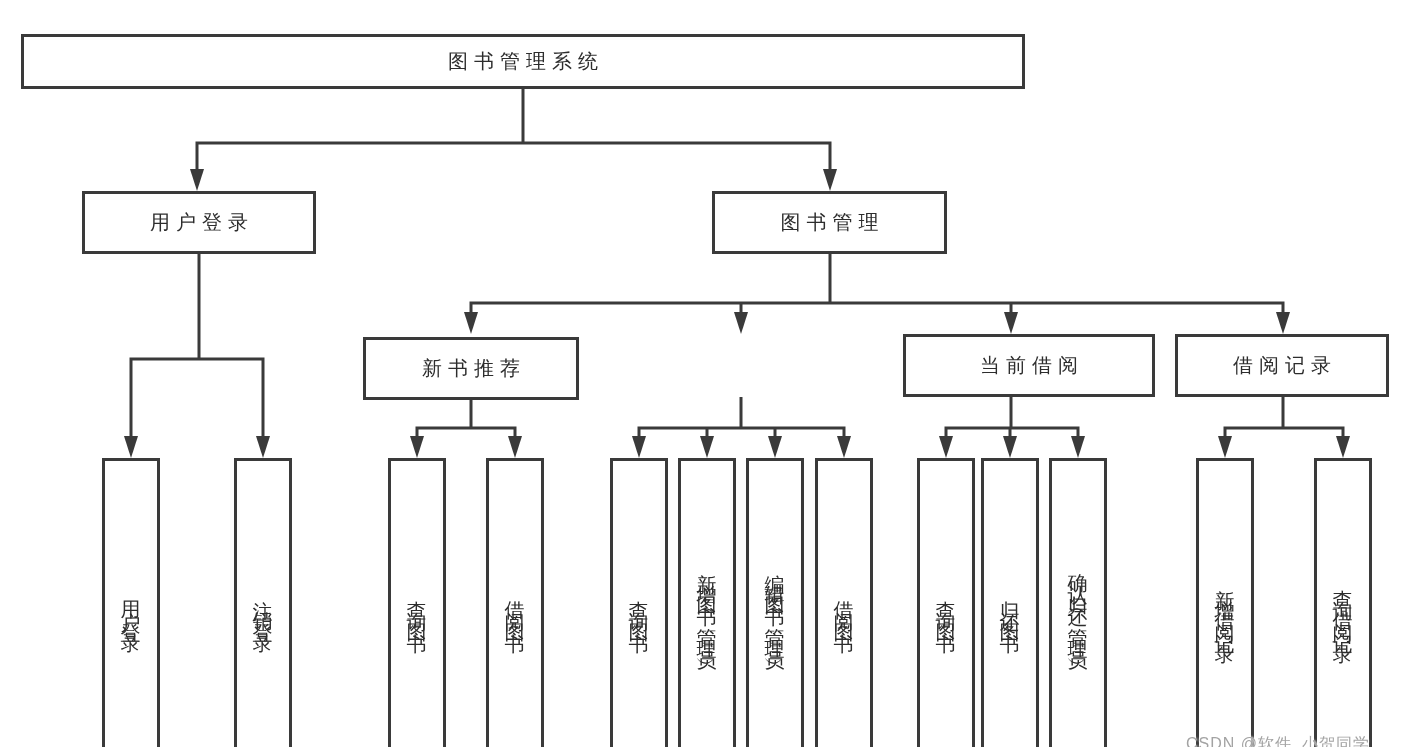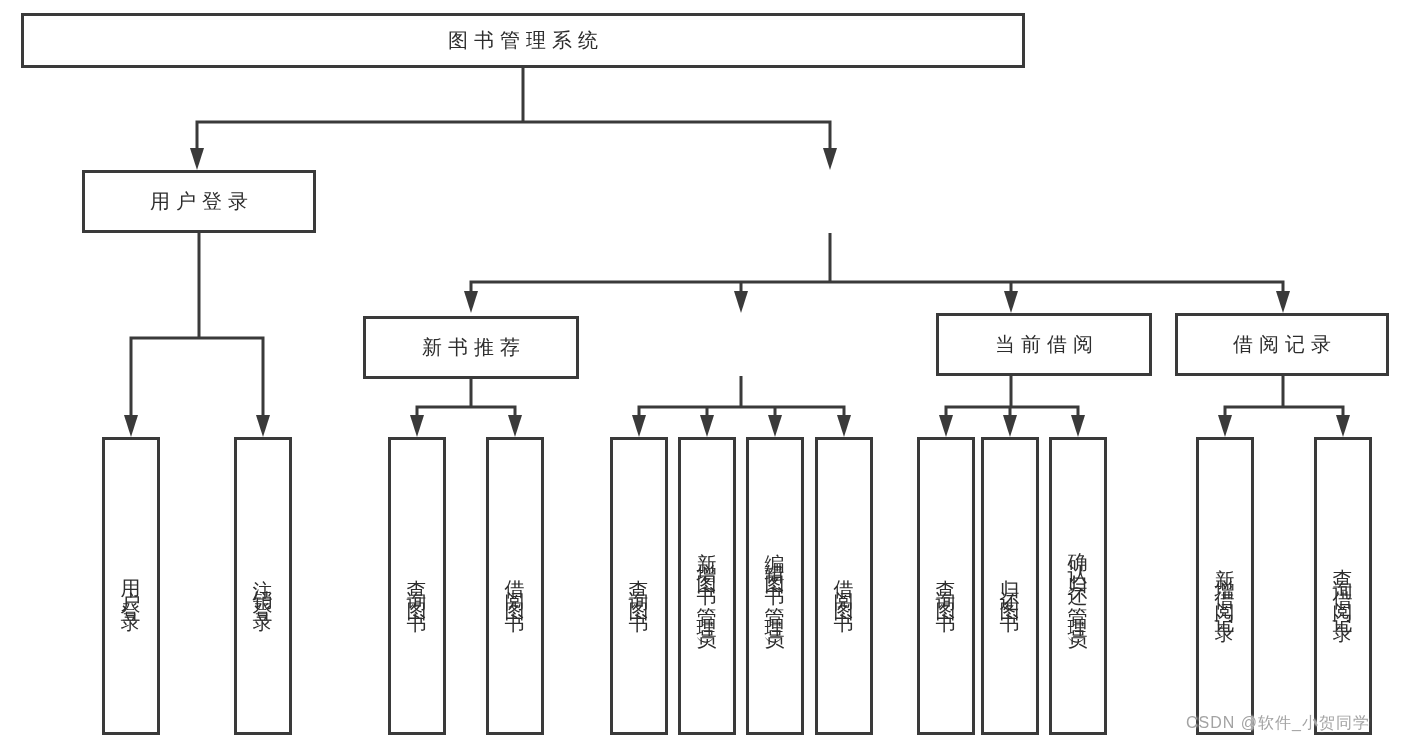"图书管理系统" .stage { margin-top: none -> 21px }
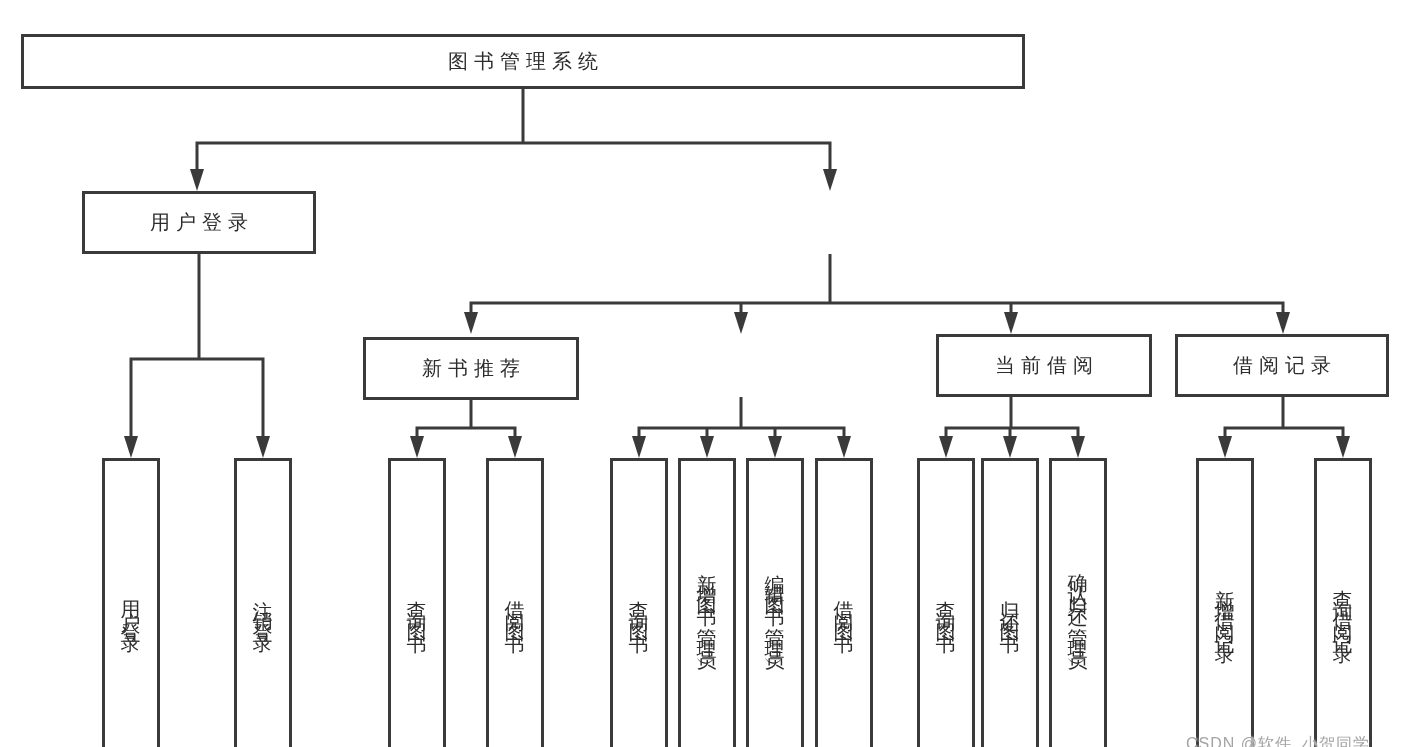"图书管理" div.box { html: none -> <div>图书管理</div> }
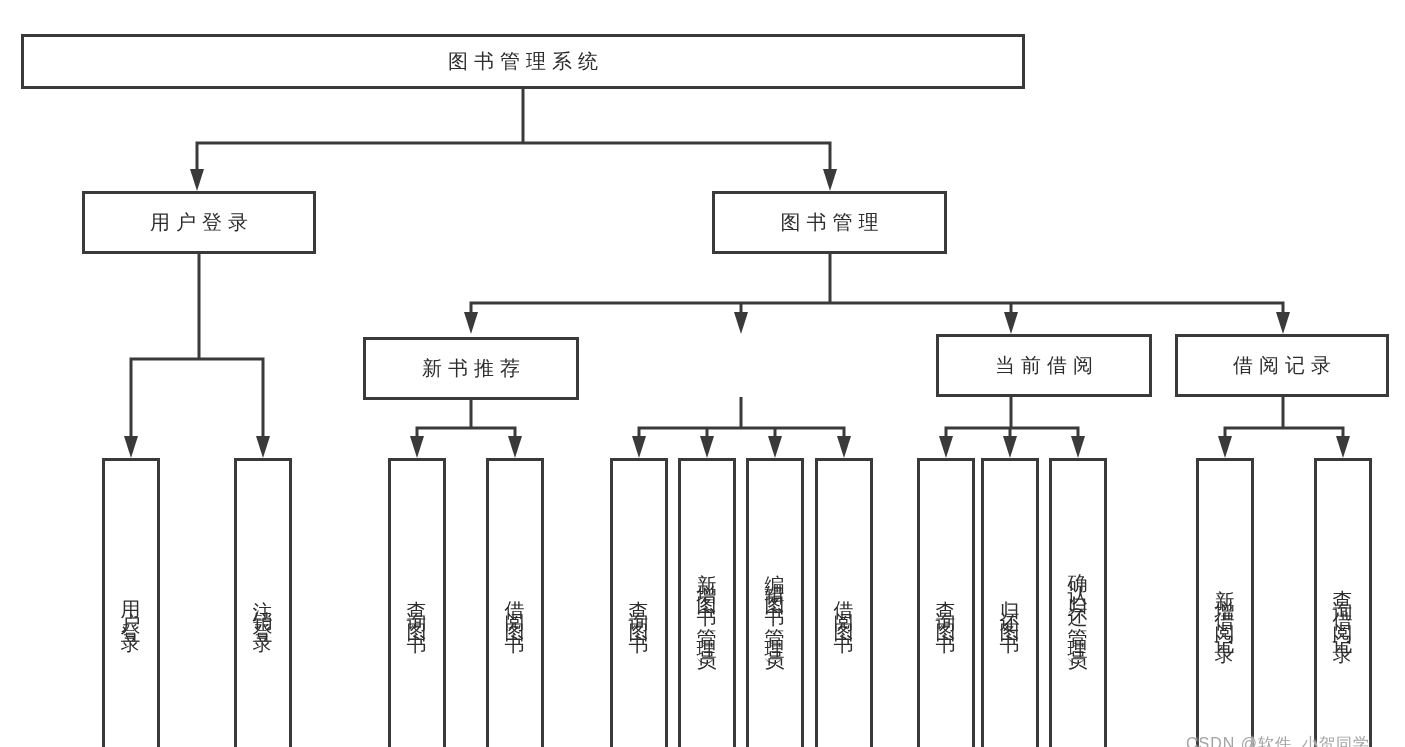"当前借阅" div.box { left: 936px -> 903px; width: 216px -> 252px }
